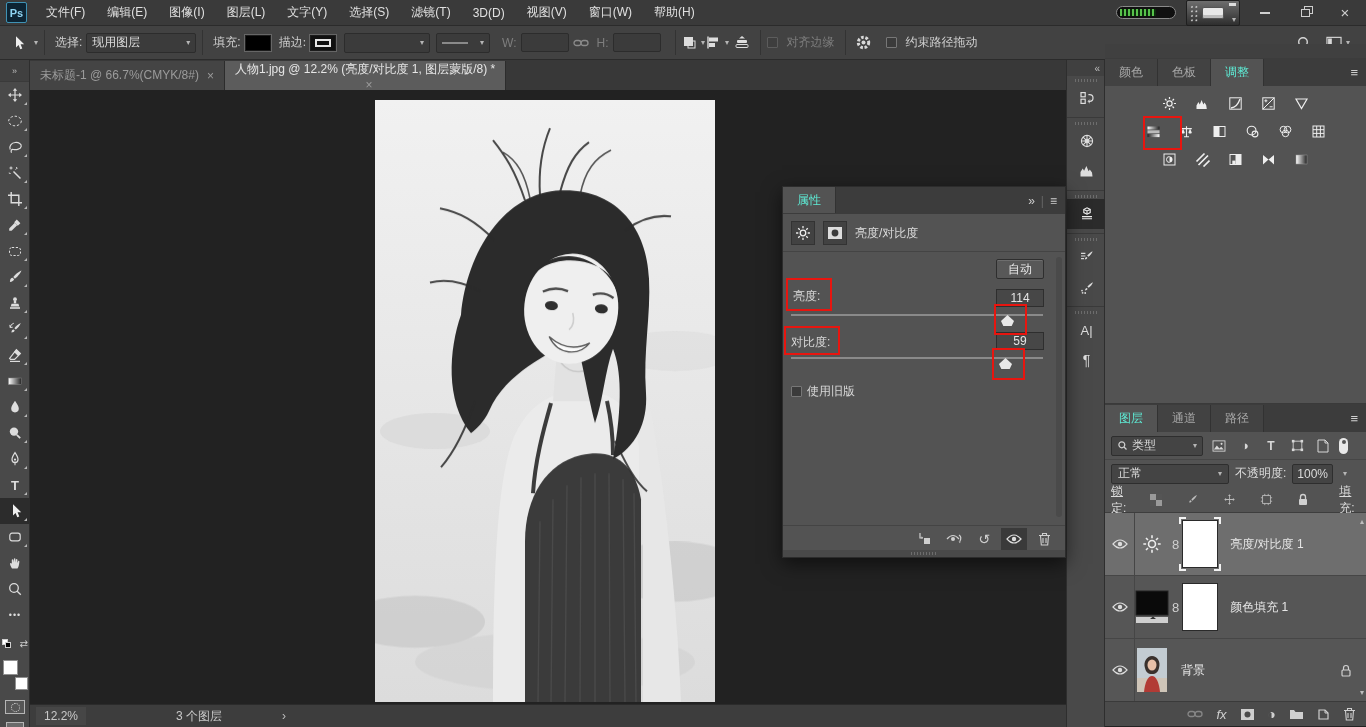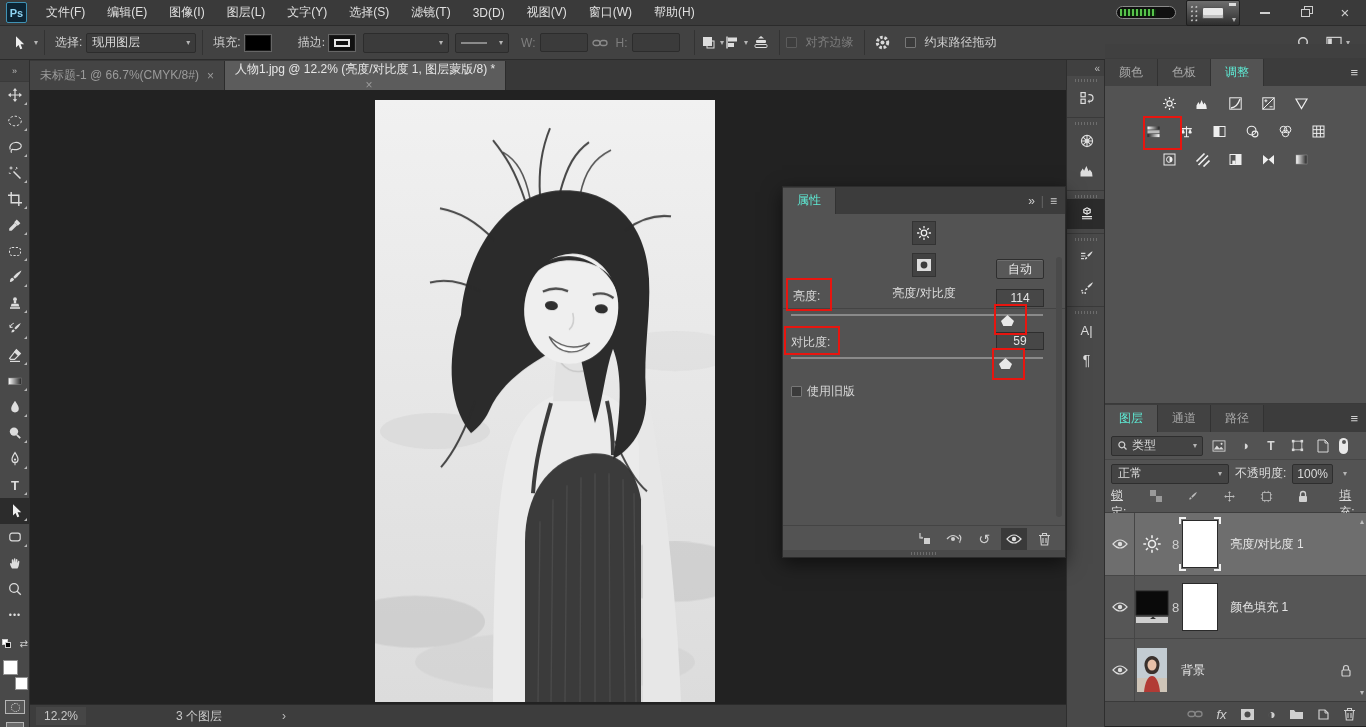"描边:" span.ob-label { margin-left: 27px -> 8px }
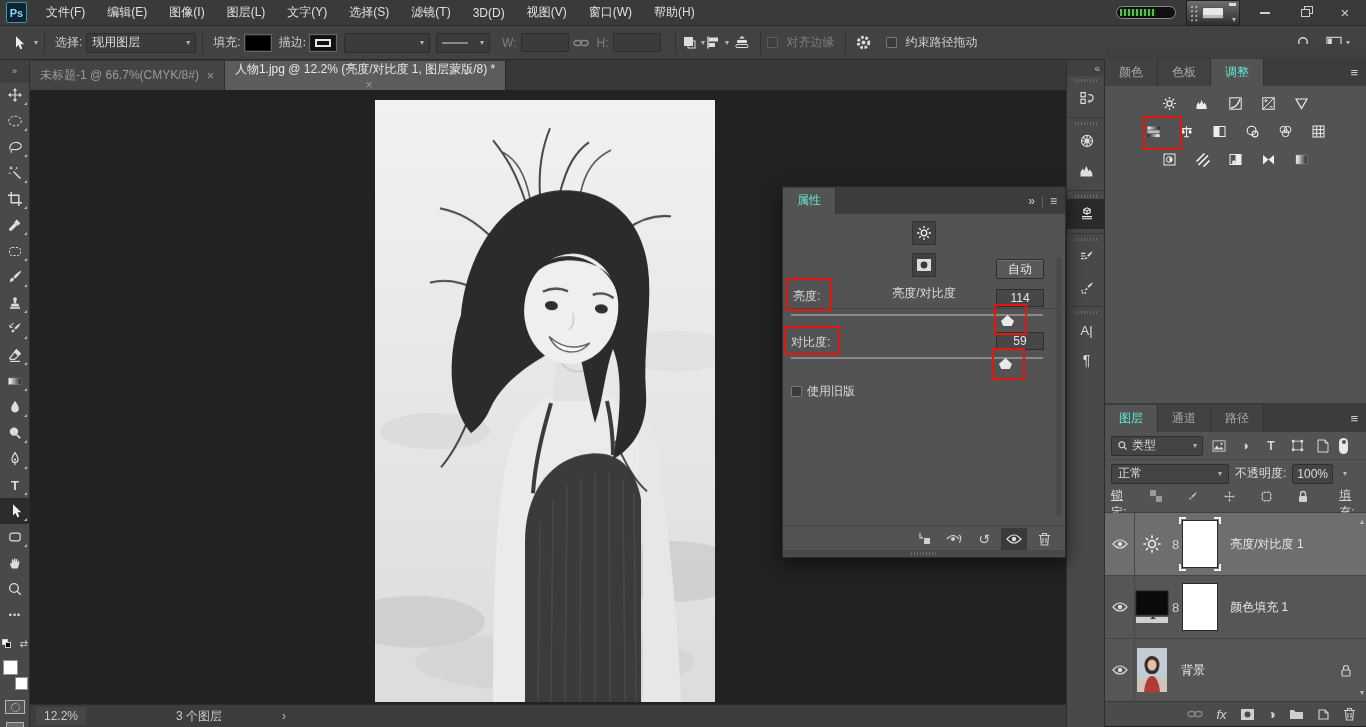"属性" #props .bar { align-items: center -> flex-start }
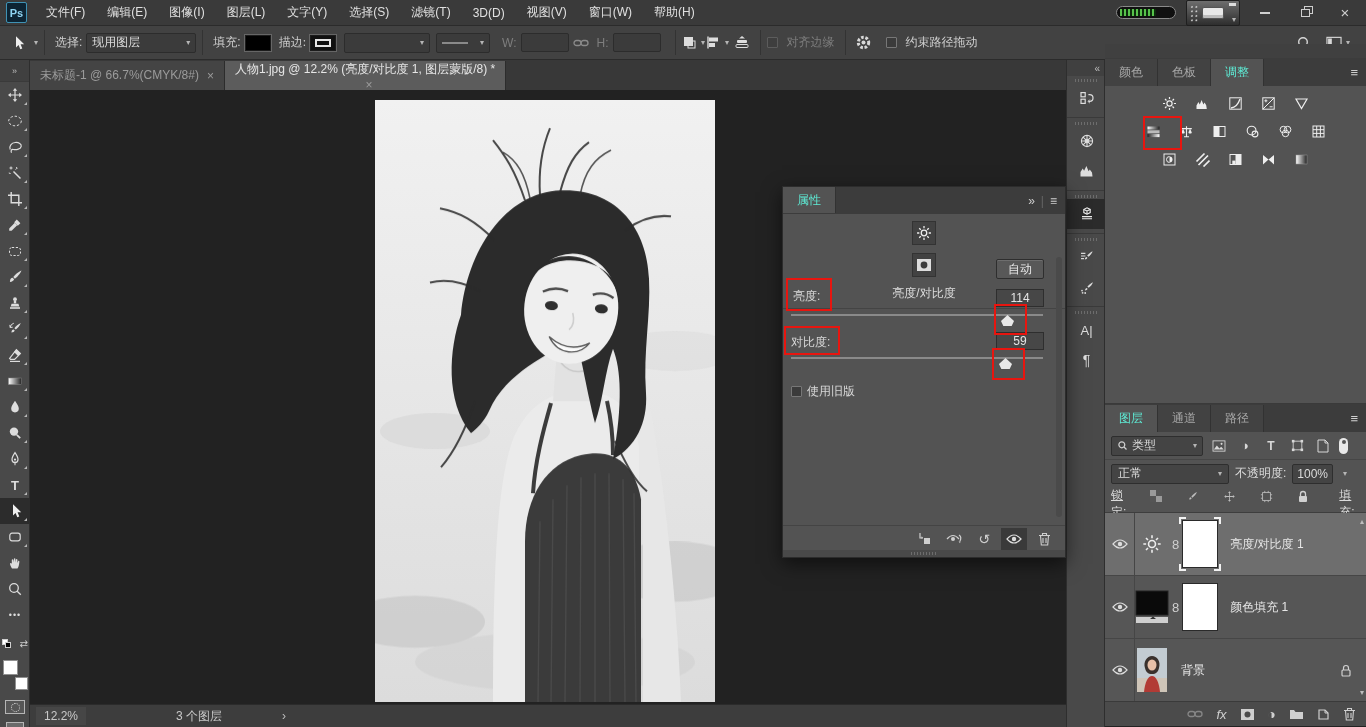"亮度/对比度" #props .hdr { flex-direction: column -> none }
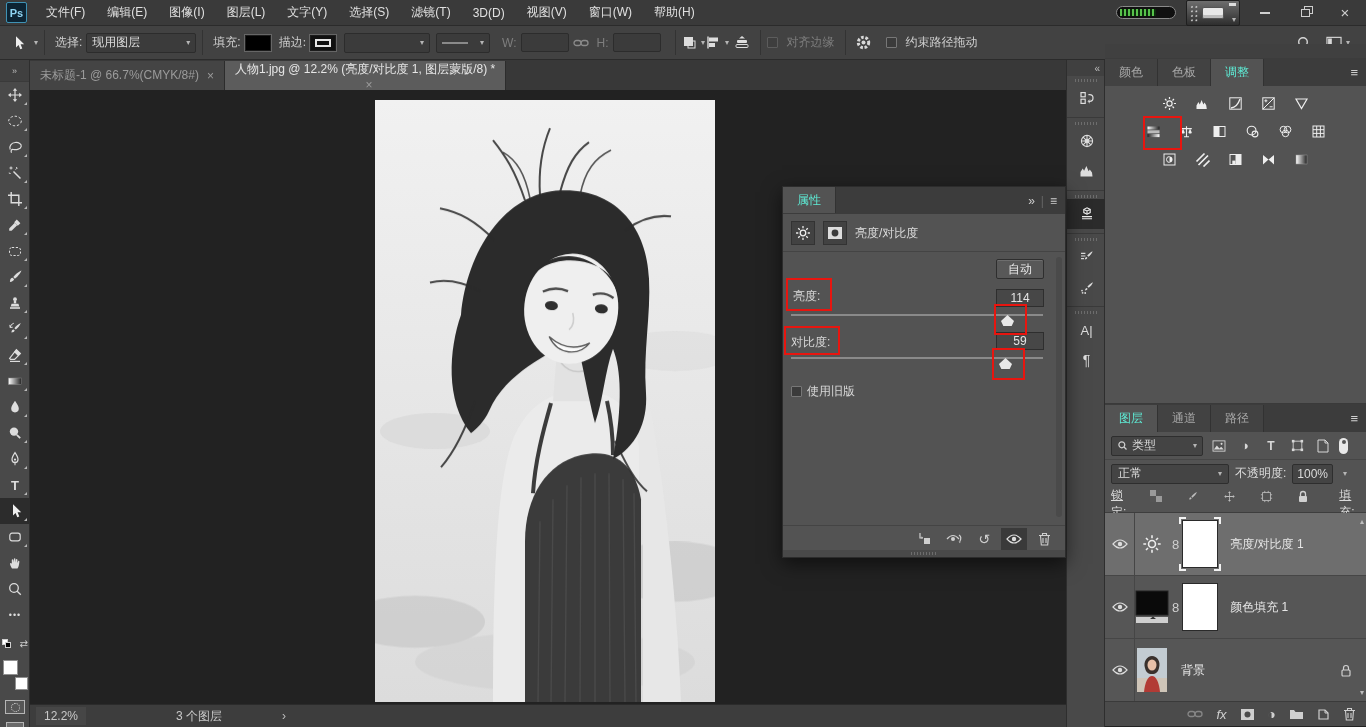"锁定:" #lp-lock { align-items: none -> center }
